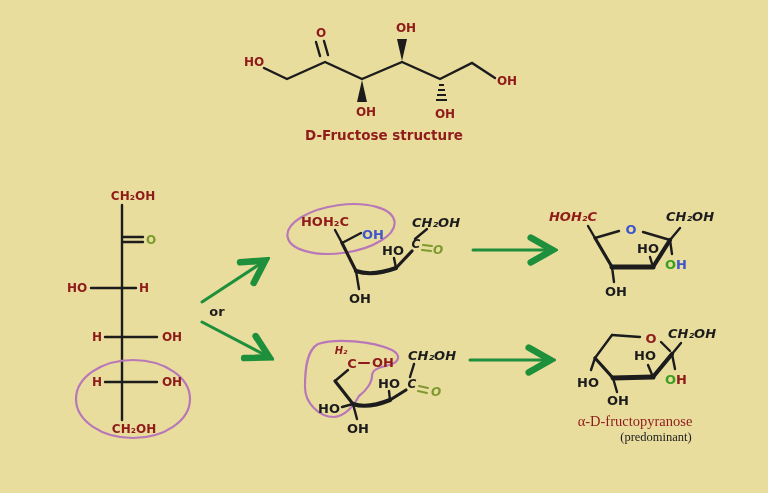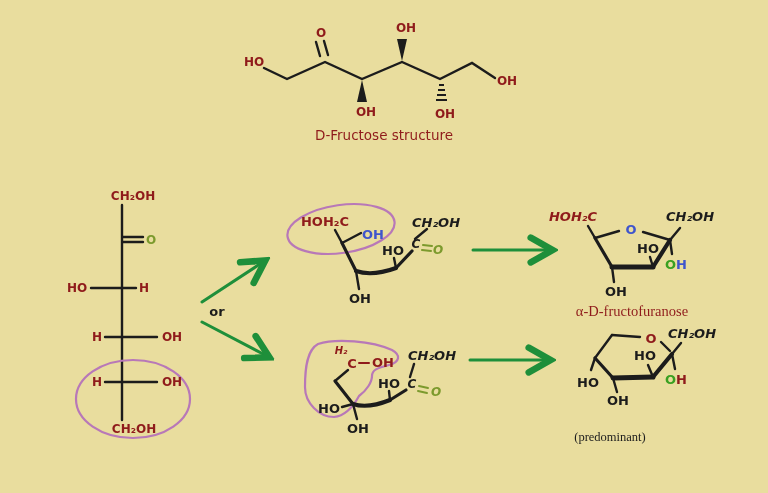"D-Fructose structure" .caption { font-weight: normal -> bold }
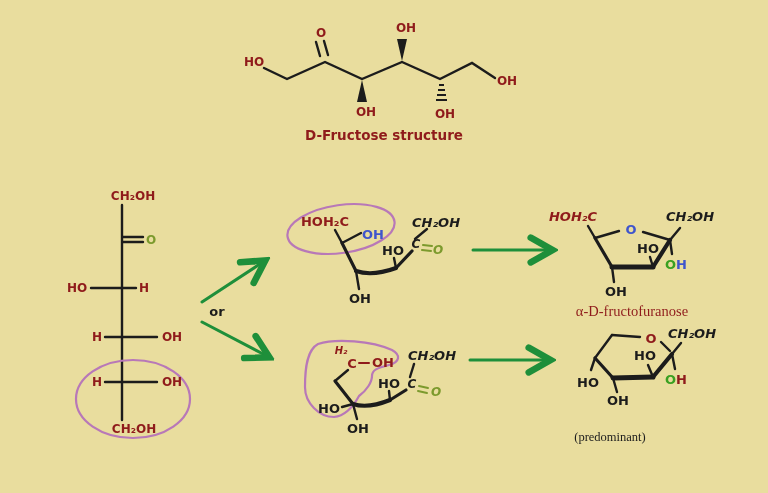"α-D-fructofuranose" span.lbl { html: <span>α-D-fructofuranose</span> -> none }
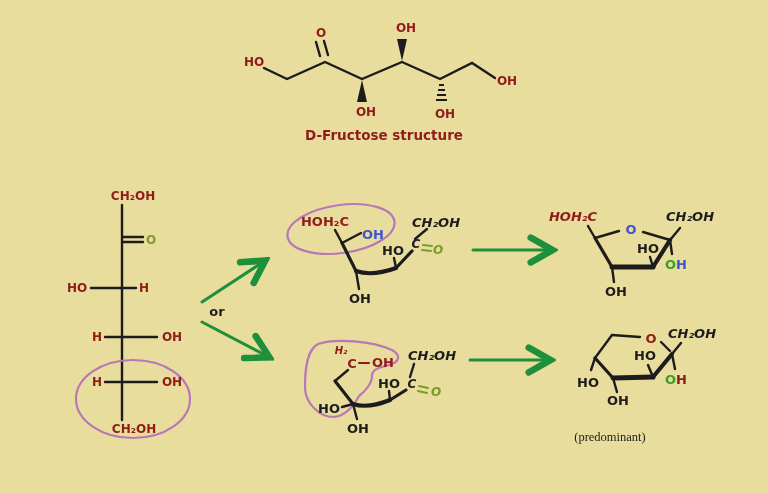"α-D-fructopyranose" span.lbl { html: none -> <span>α-D-fructopyranose</span> }
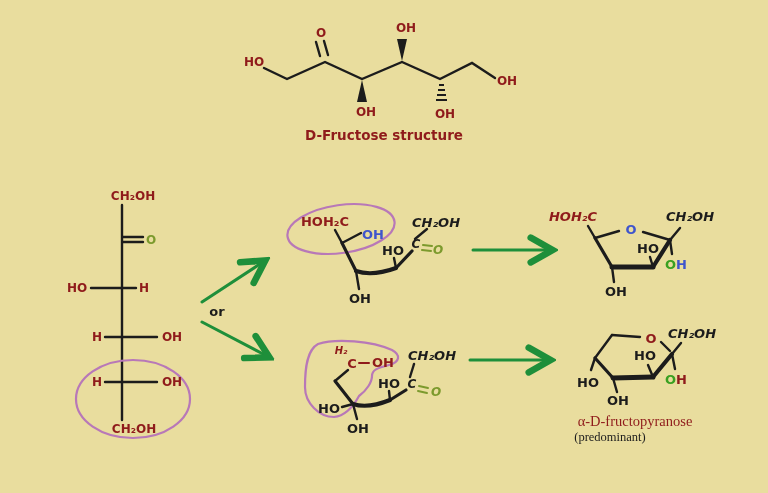"(predominant)" span.lbl { left: 610px -> 656px }
